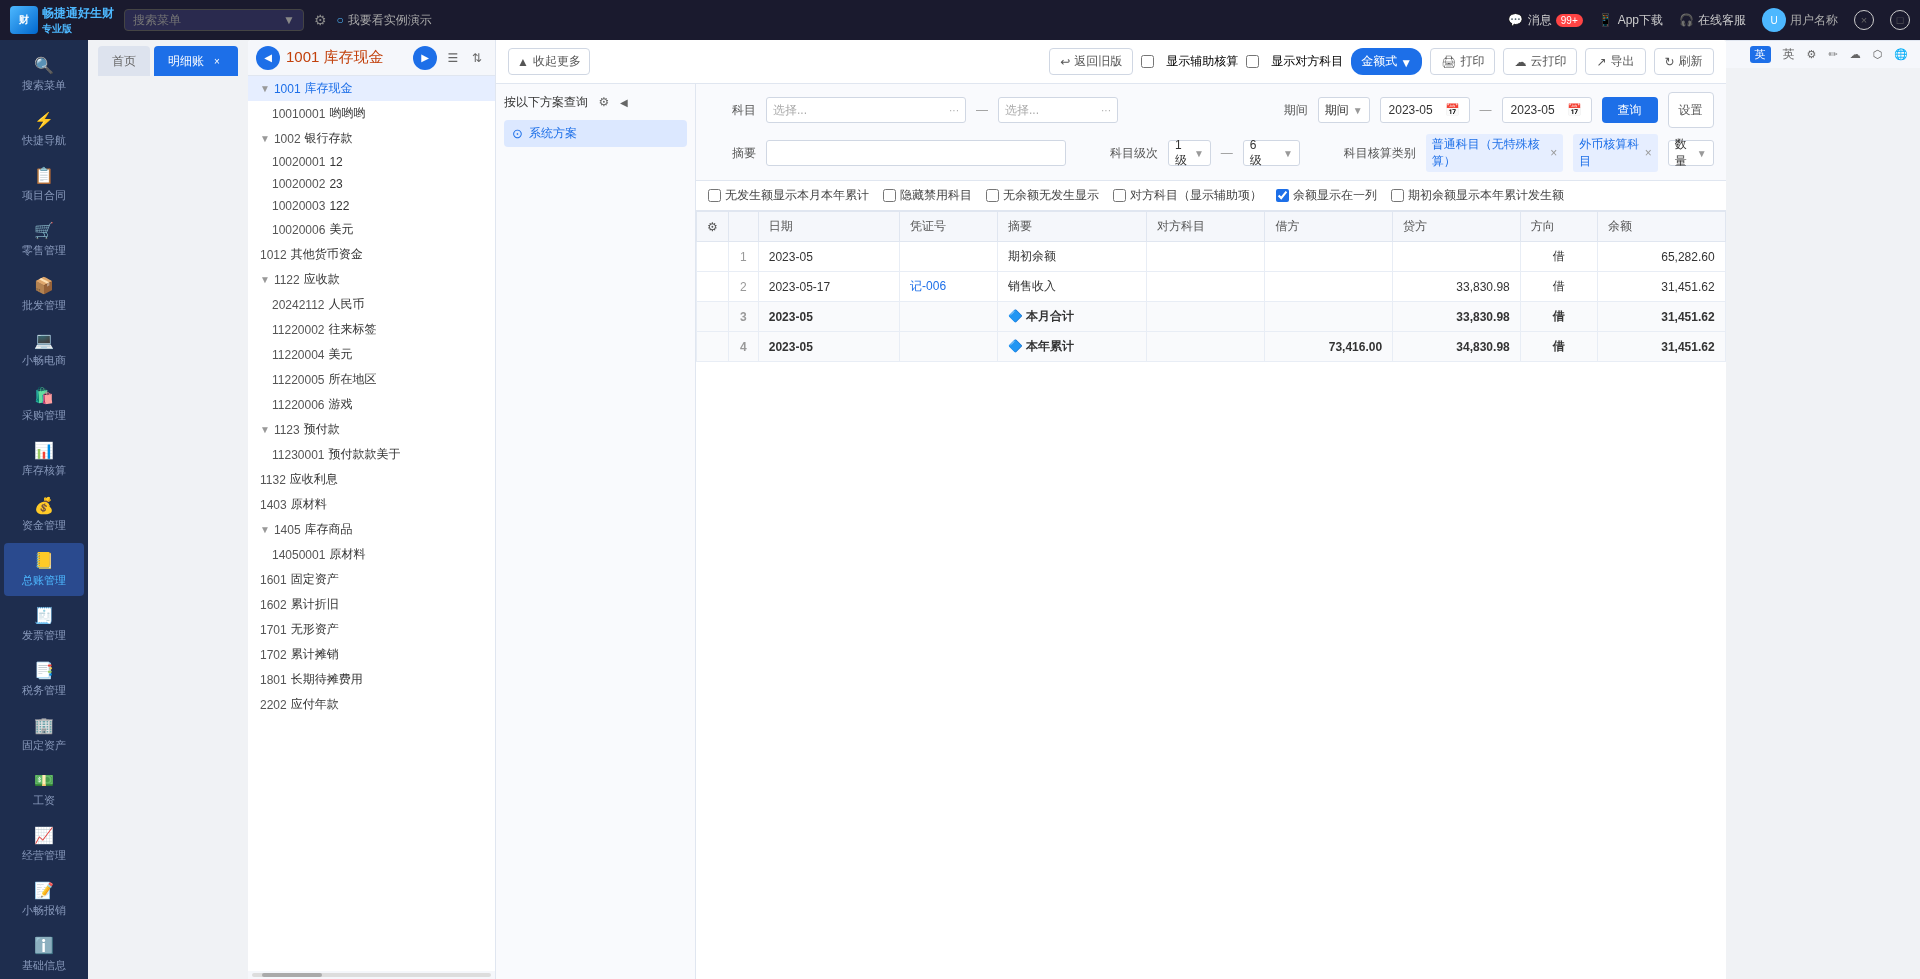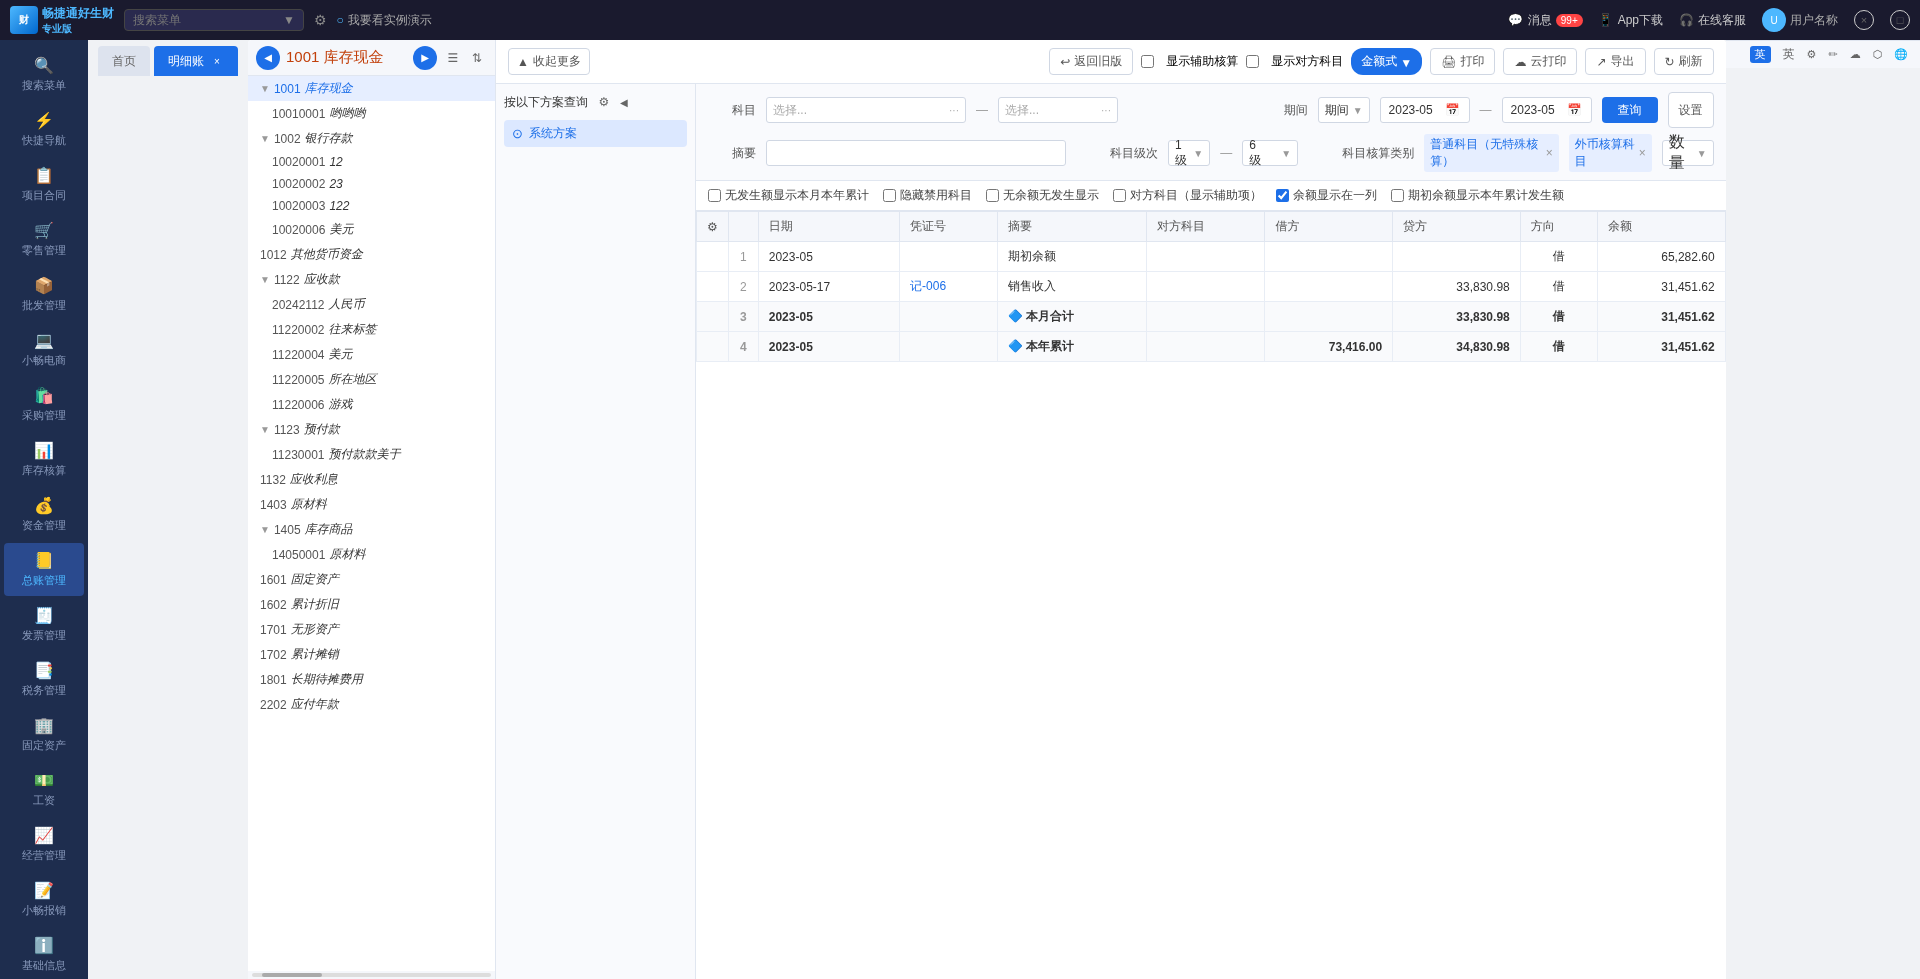"库存现金" .account-item .acc-name { font-style: italic -> none }
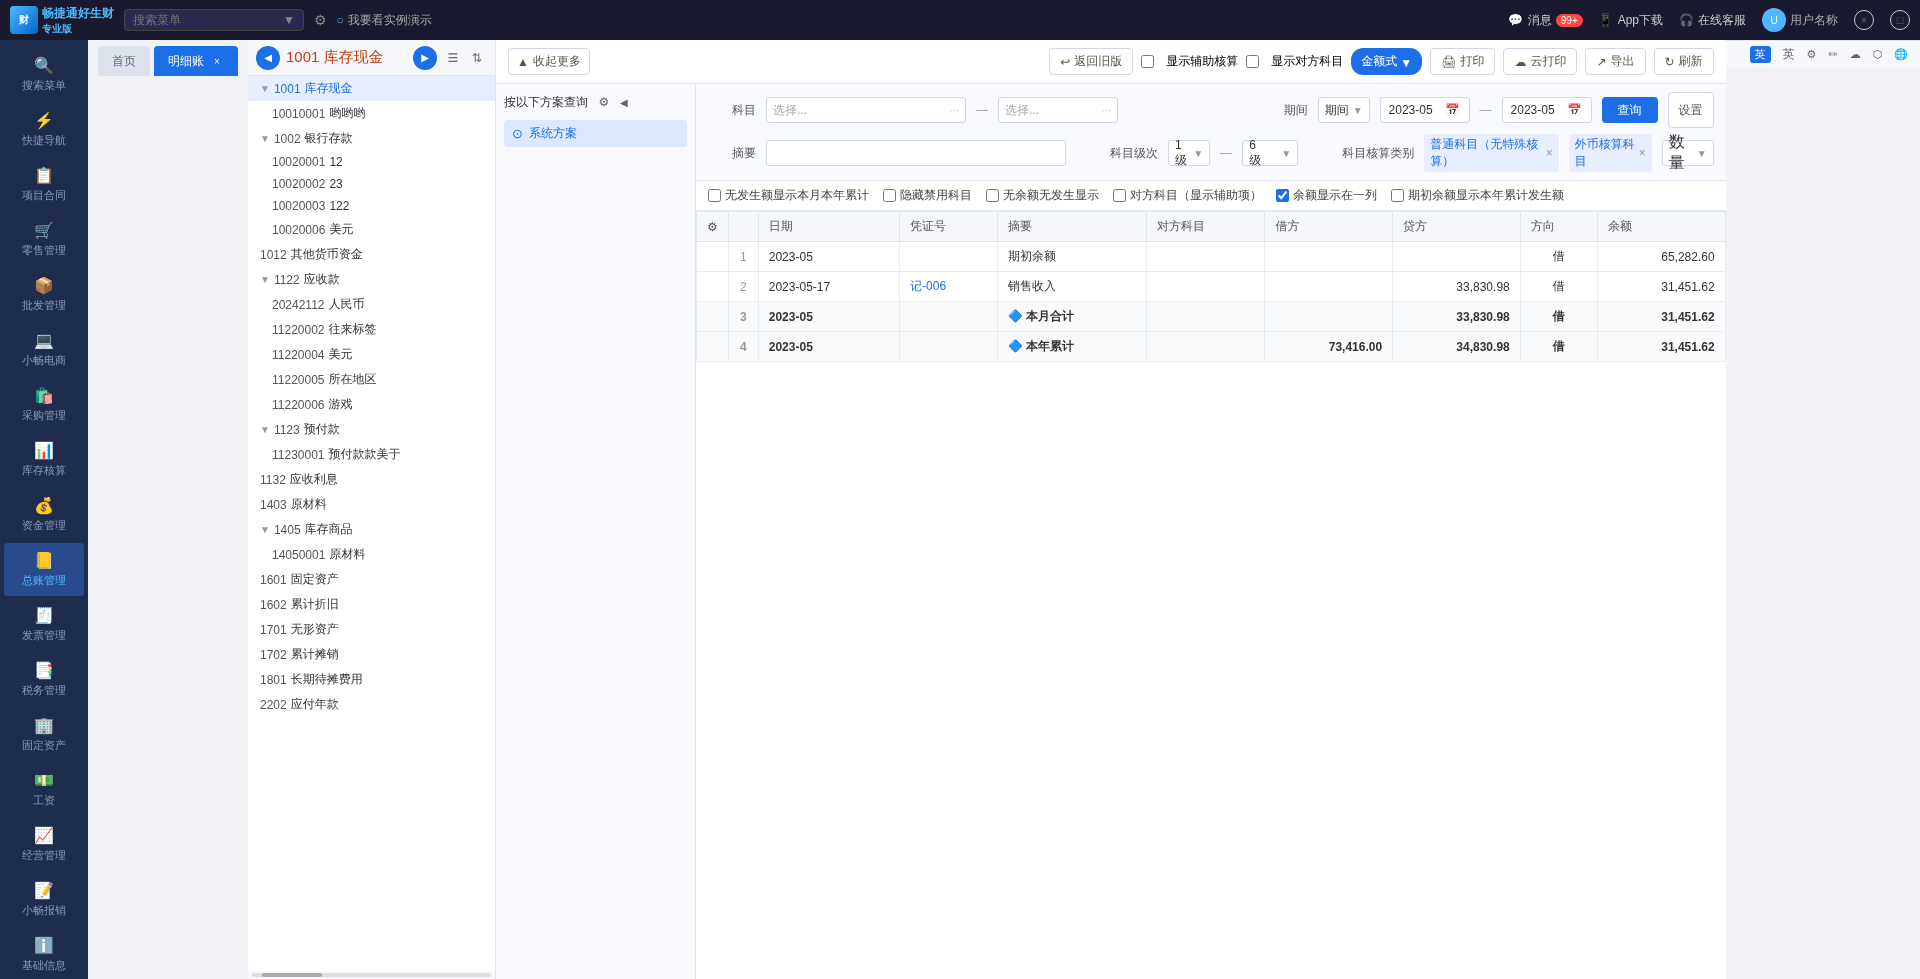"数量" span { font-size: 16px -> 12px }
